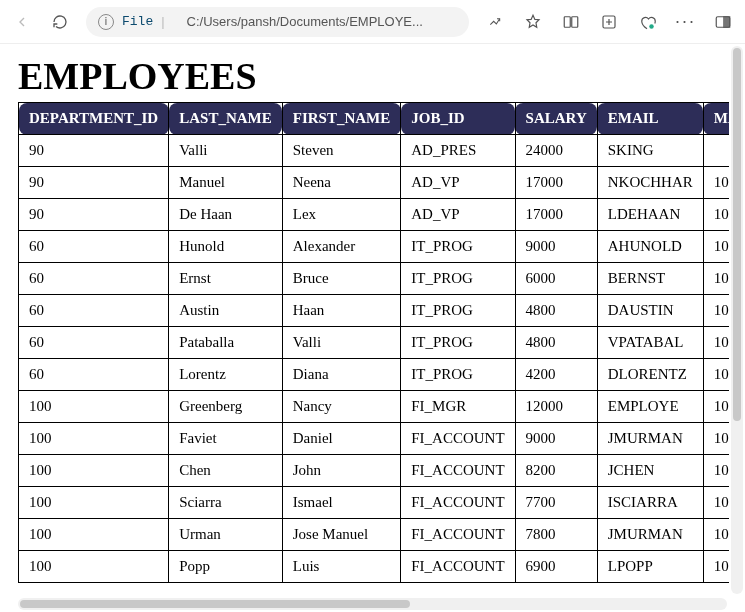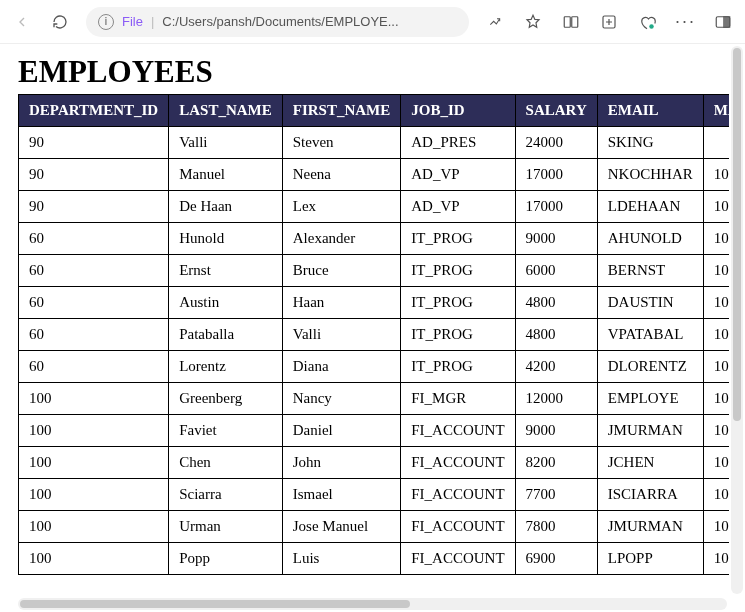"File" .addr .prefix { color: #8b5cf6 -> #0c4a6e; font-family: none -> Liberation Mono, monospace }
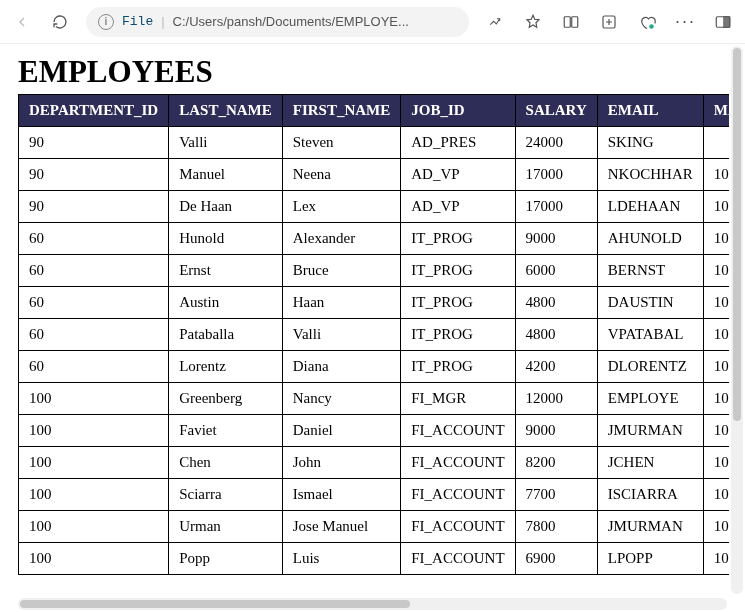"C:/Users/pansh/Documents/EMPLOYE..." .addr .path { margin-left: none -> 14px }
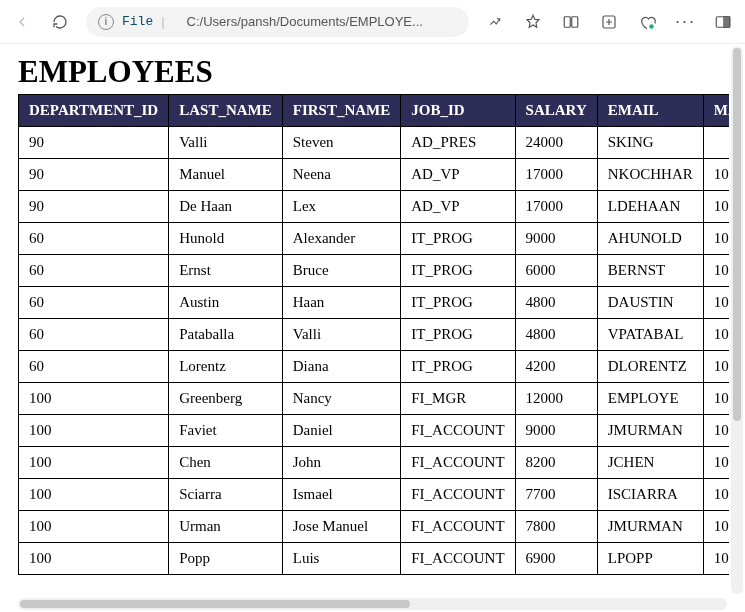"EMPLOYEES" h1 { font-size: 31px -> 38px }
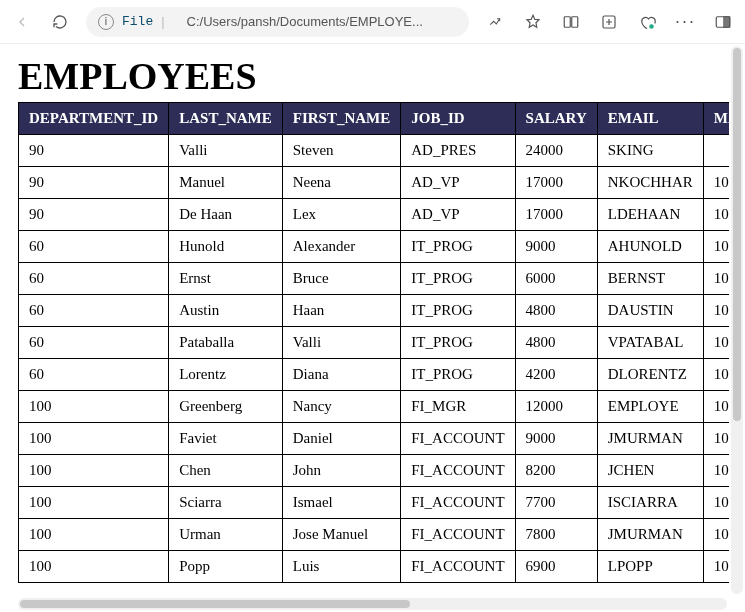"DEPARTMENT_ID" th { border-radius: none -> 8px }
